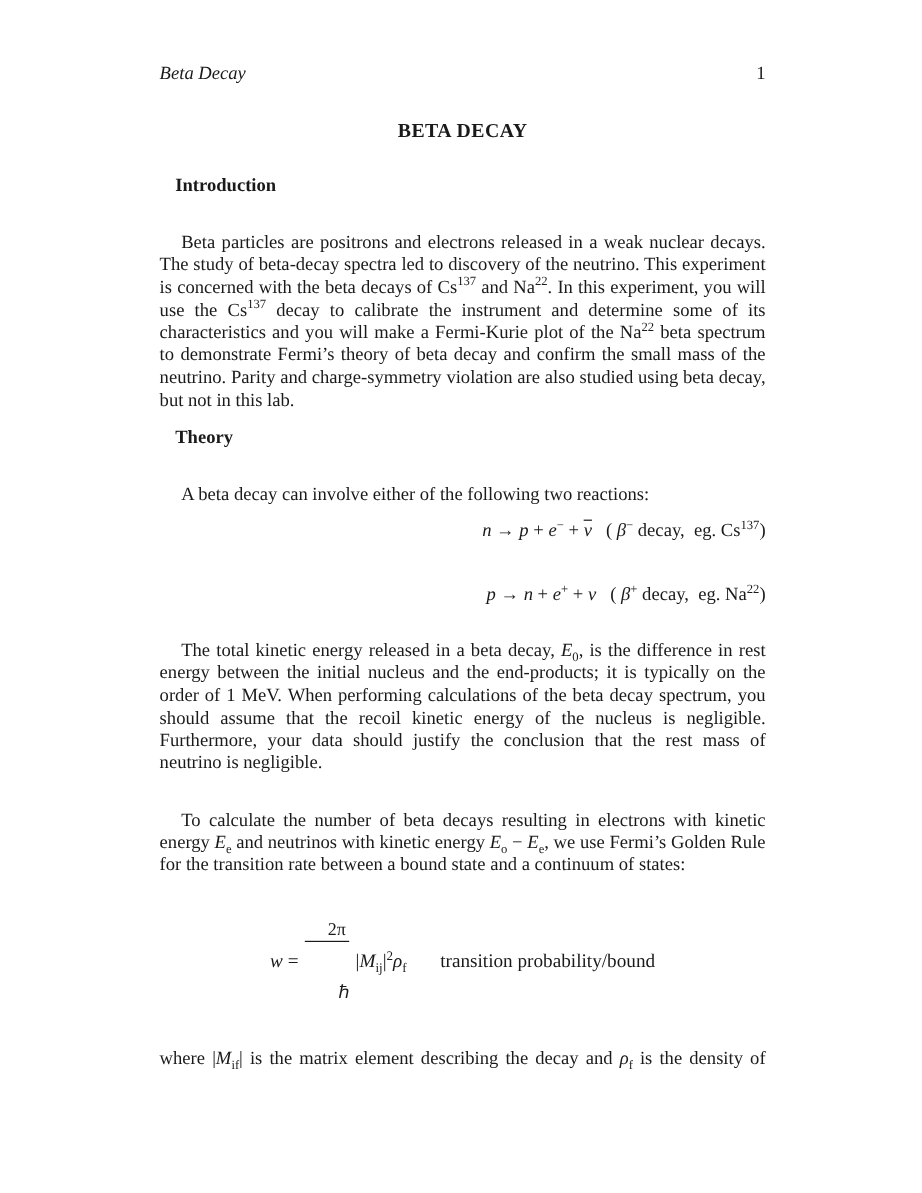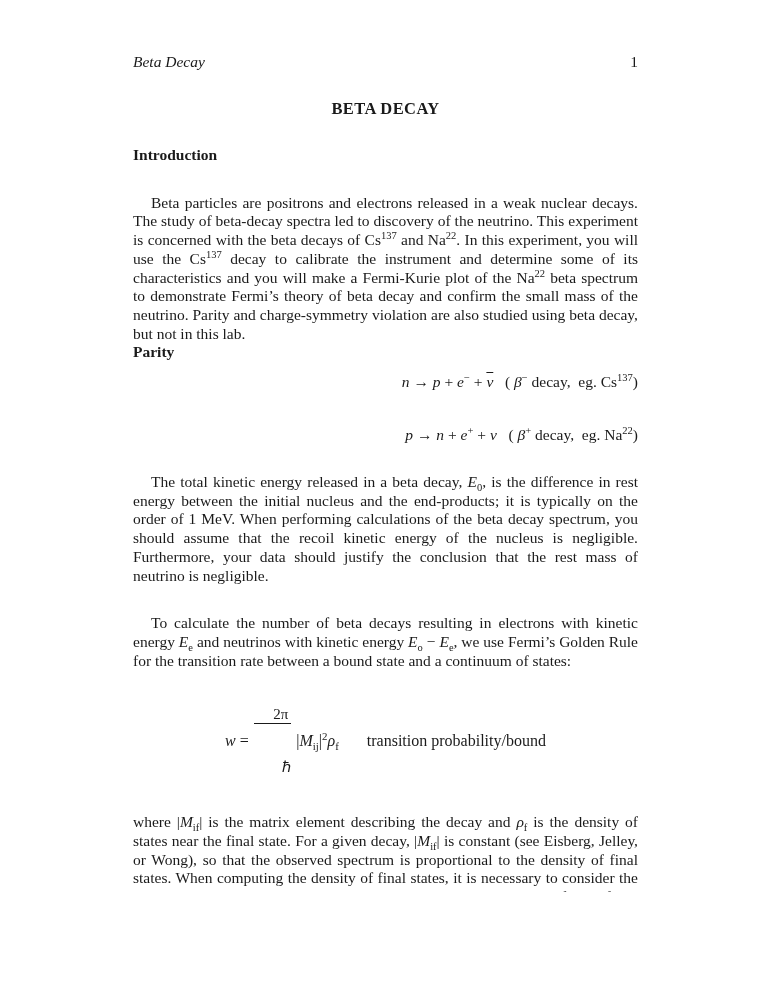"Introduction" h2.sec { margin: 0 -> 13px }
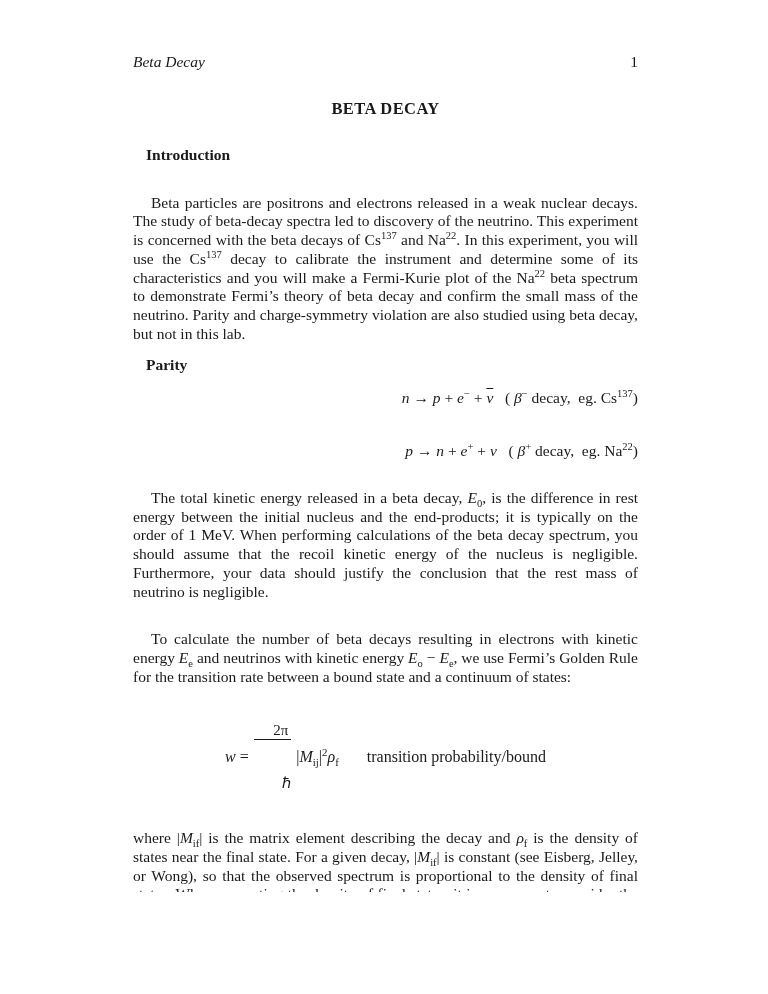"Parity" h2.sec { text: Parity -> Theory }
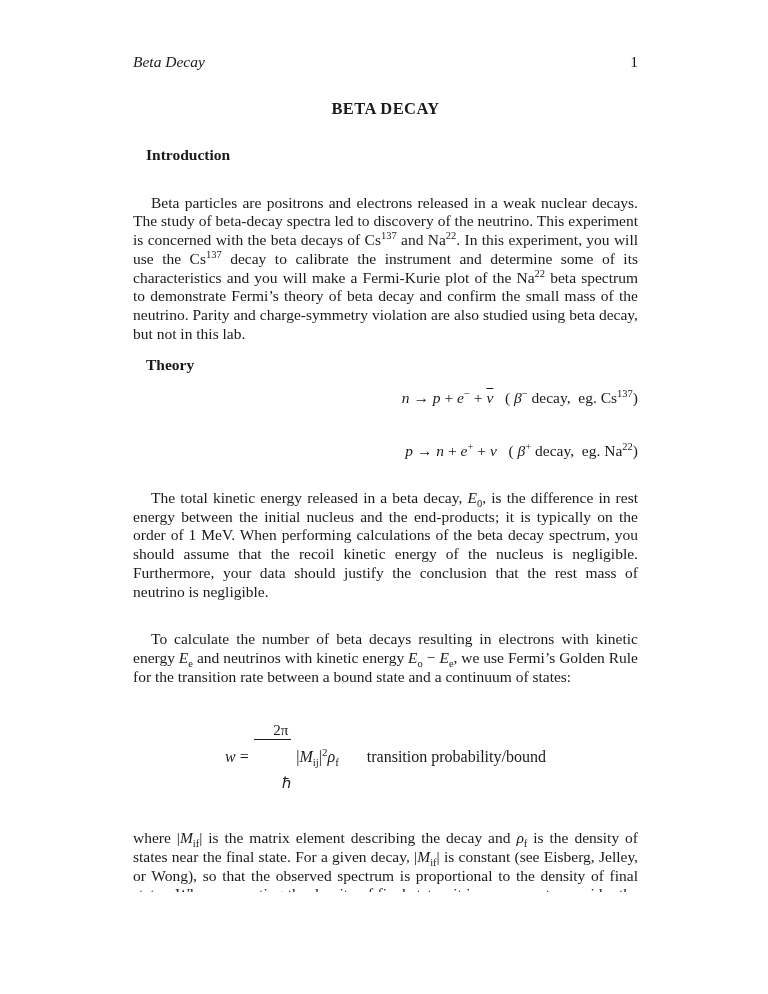"A beta decay can involve" p.body { html: none -> <p>A beta decay can involve either of the following two reactions:</p> }
